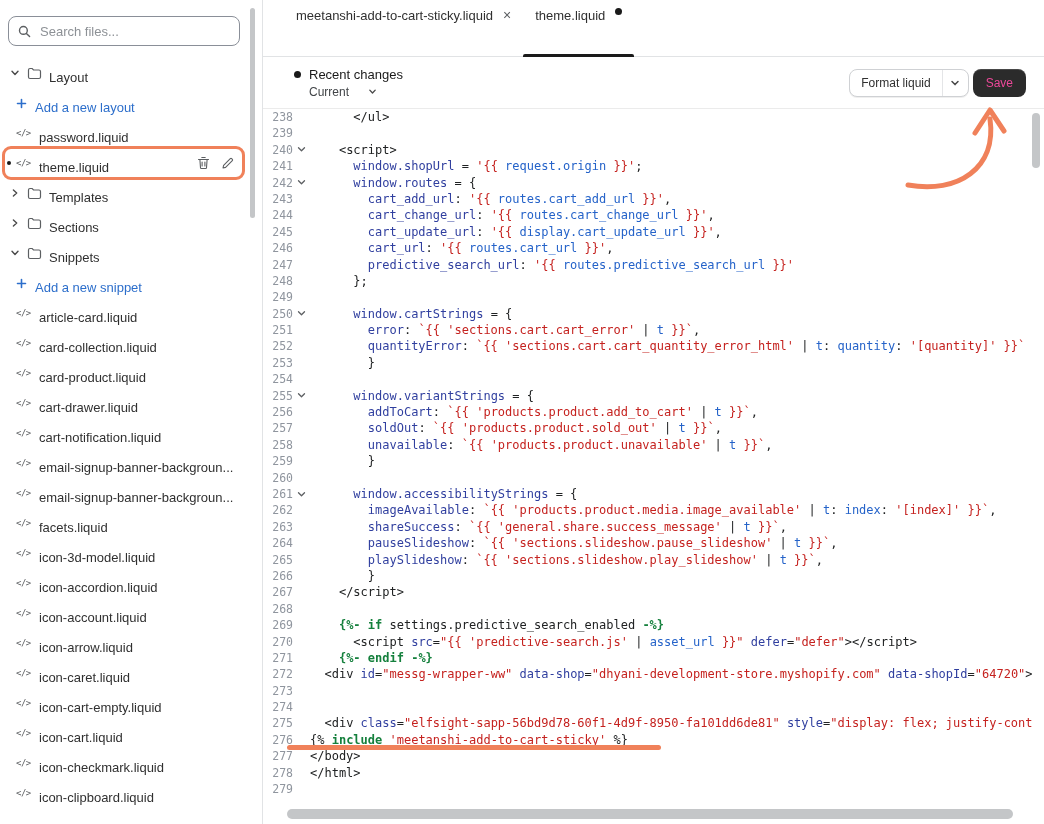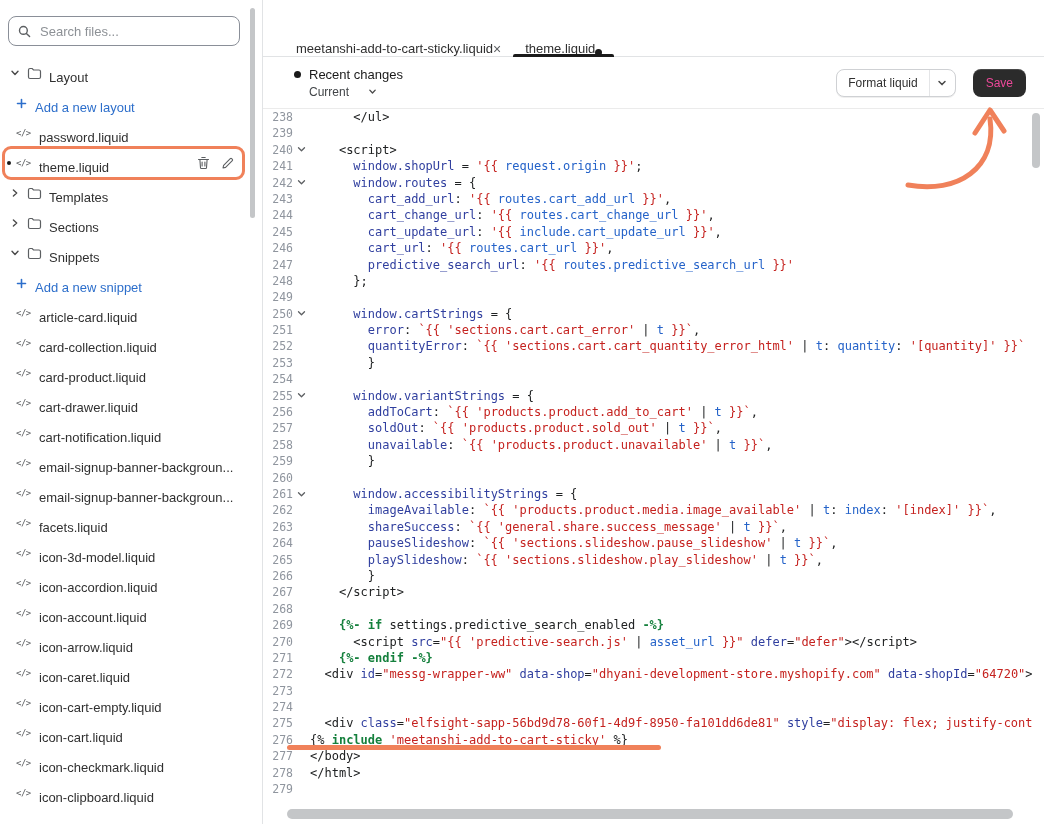"meetanshi-add-to-cart-sticky.liquid" .tab { align-items: flex-end -> flex-start; gap: none -> 10px }
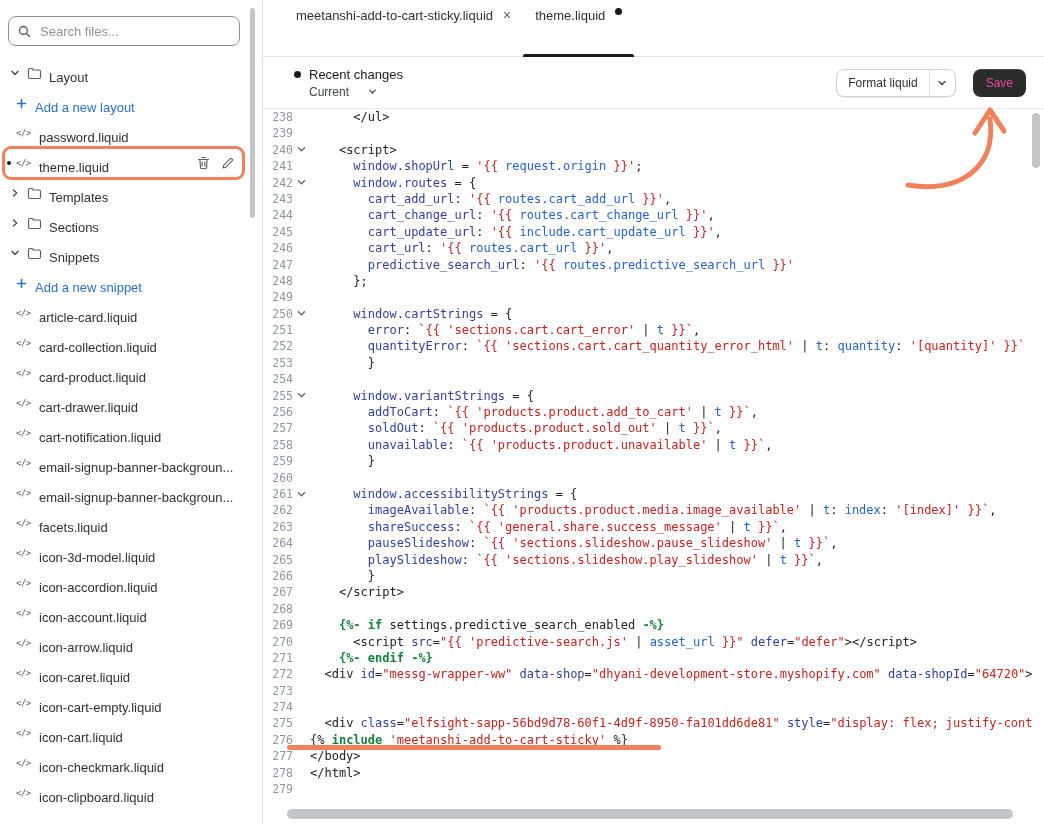"Format liquid" .actions { gap: 17px -> 4px }
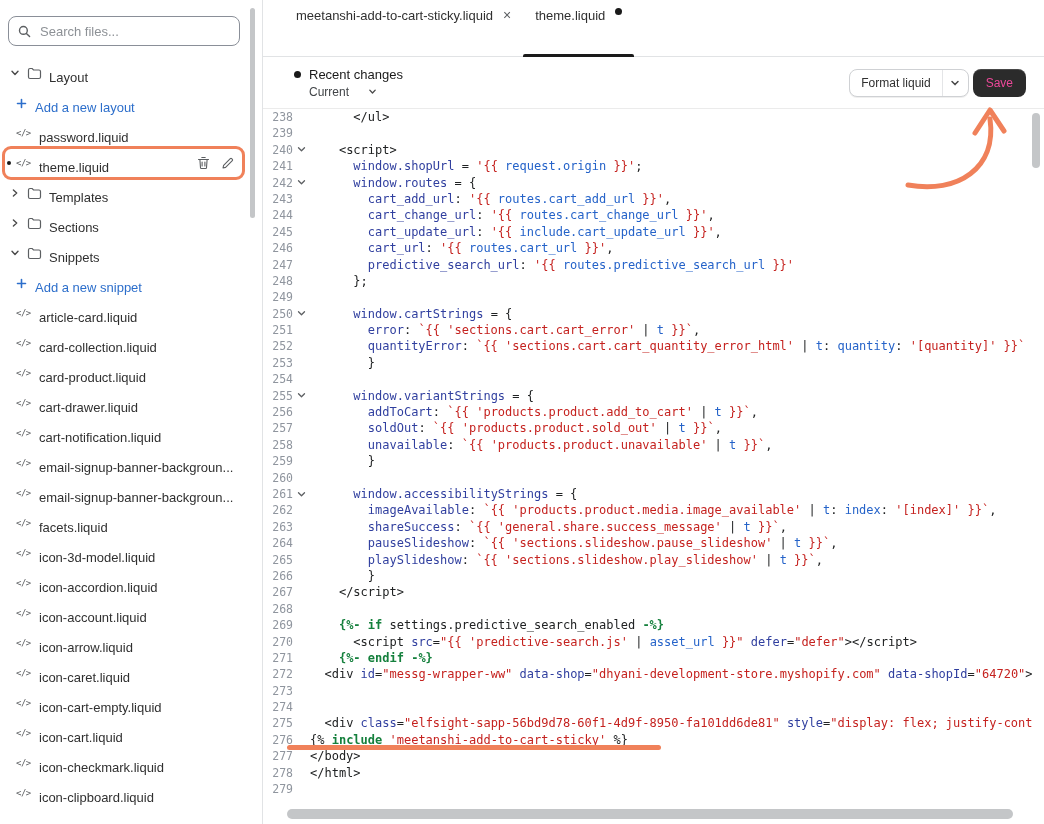"include.cart_update_url" span.tk-o { text: include.cart -> display.cart }
